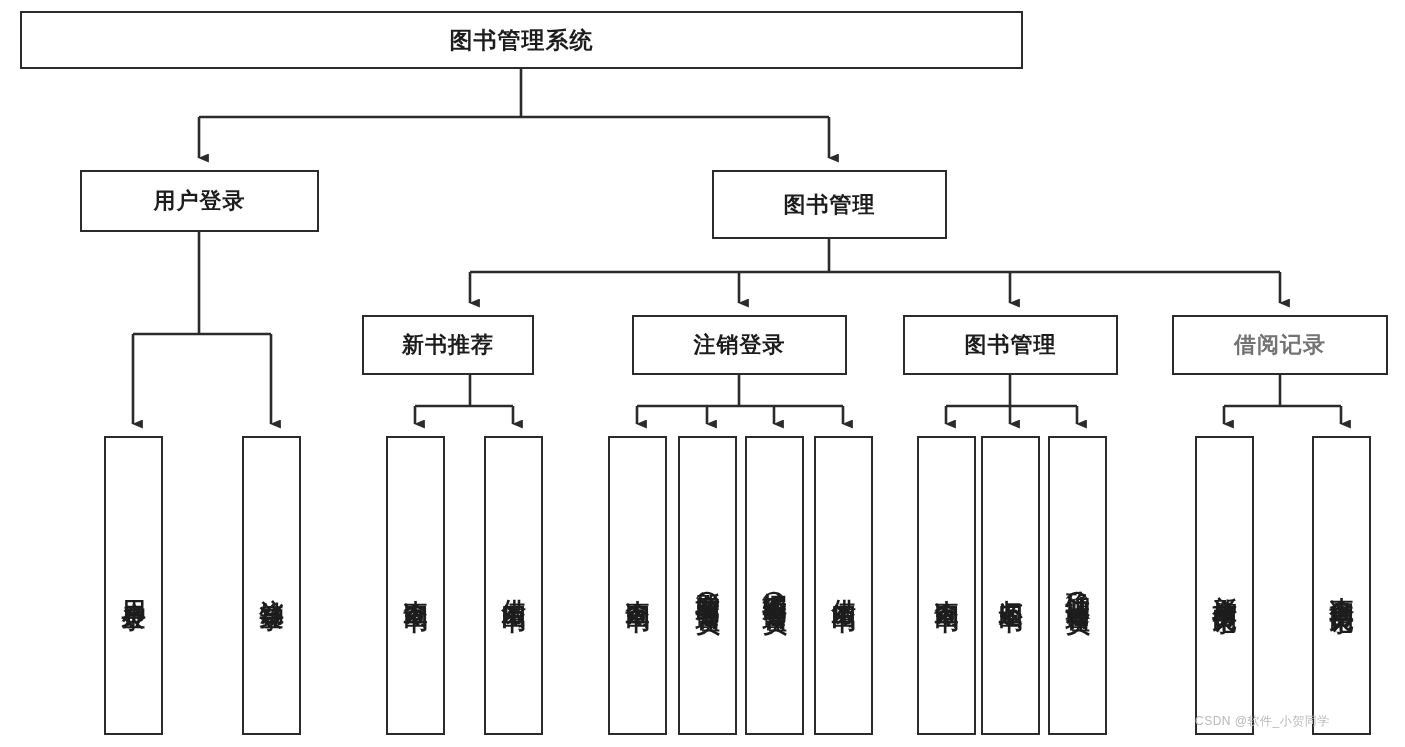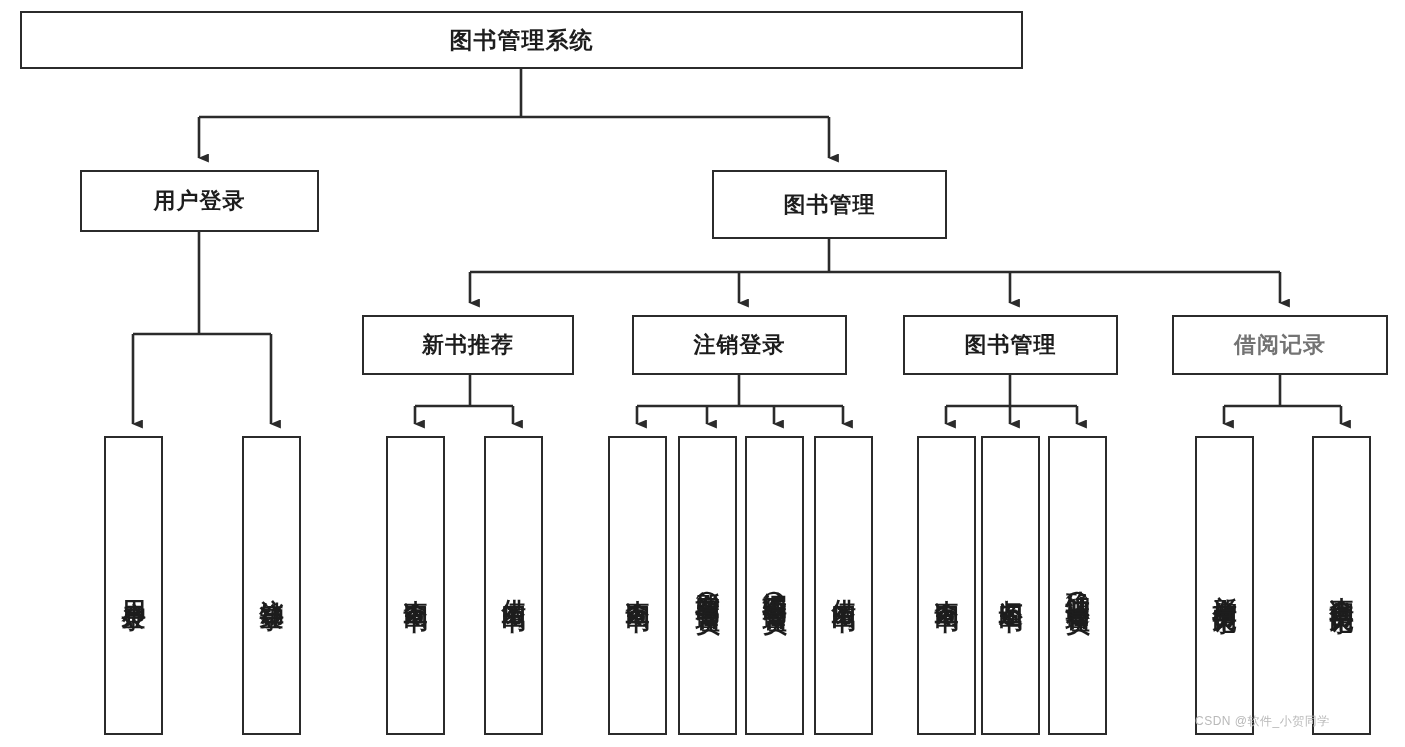"新书推荐" div.node { width: 212px -> 172px }
